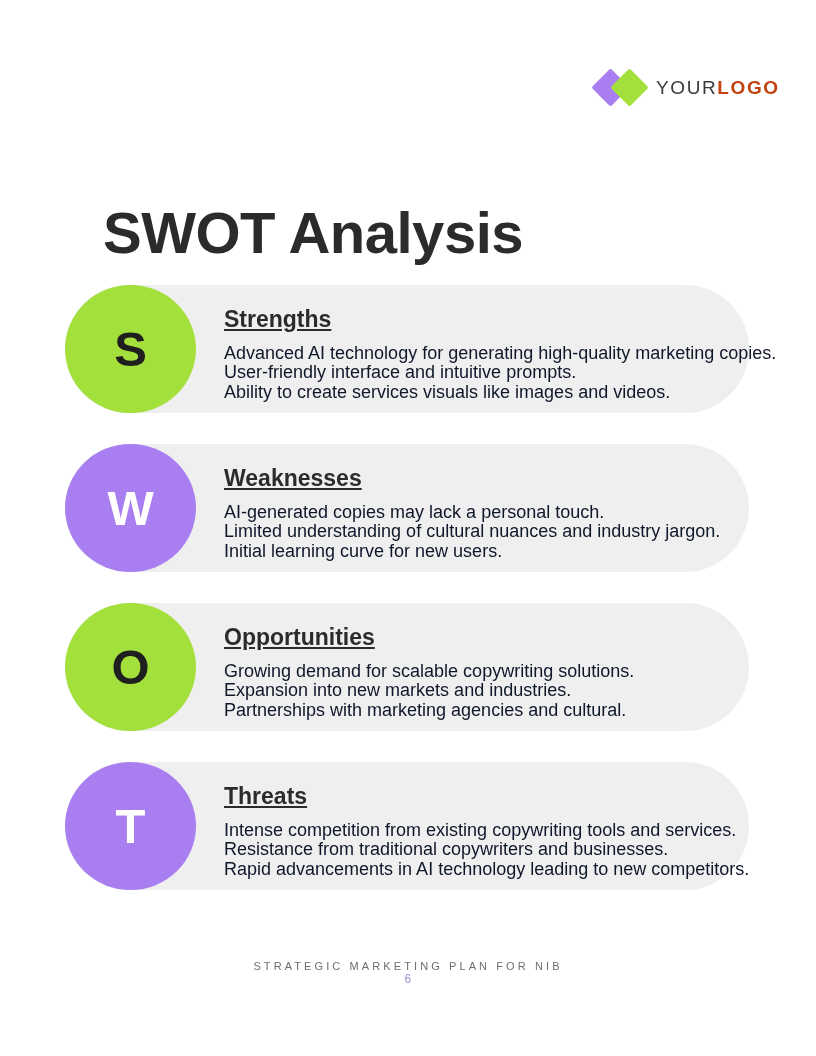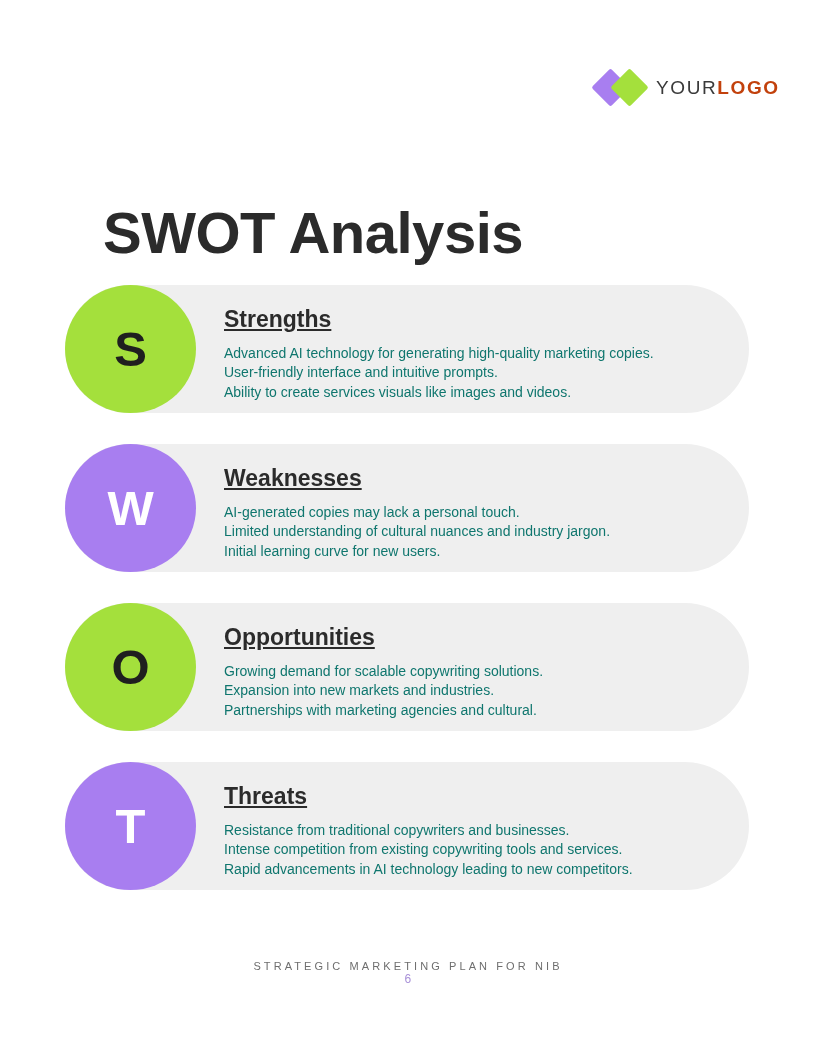"Advanced AI technology for generating" .swot-points li { color: #0f766e -> #0f172a; font-size: 14px -> 18px }
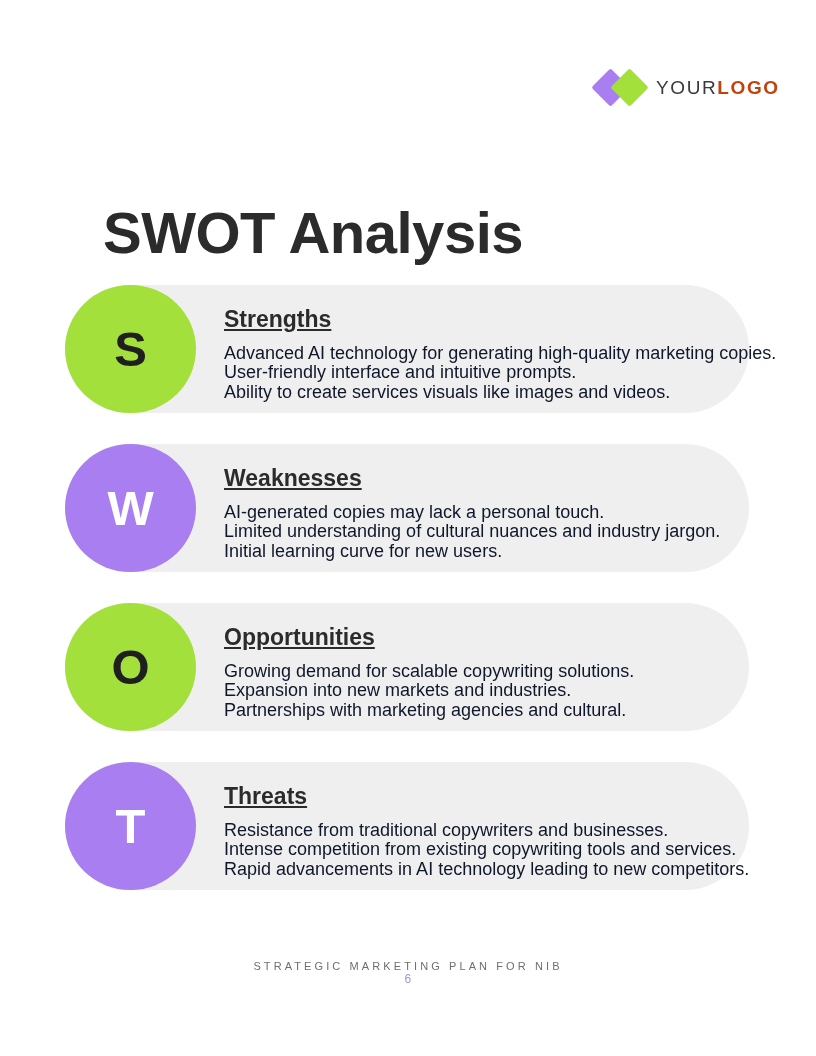"Resistance from traditional copywriters" li { order: before "Intense competition from existing" -> after "Intense competition from existing" }
